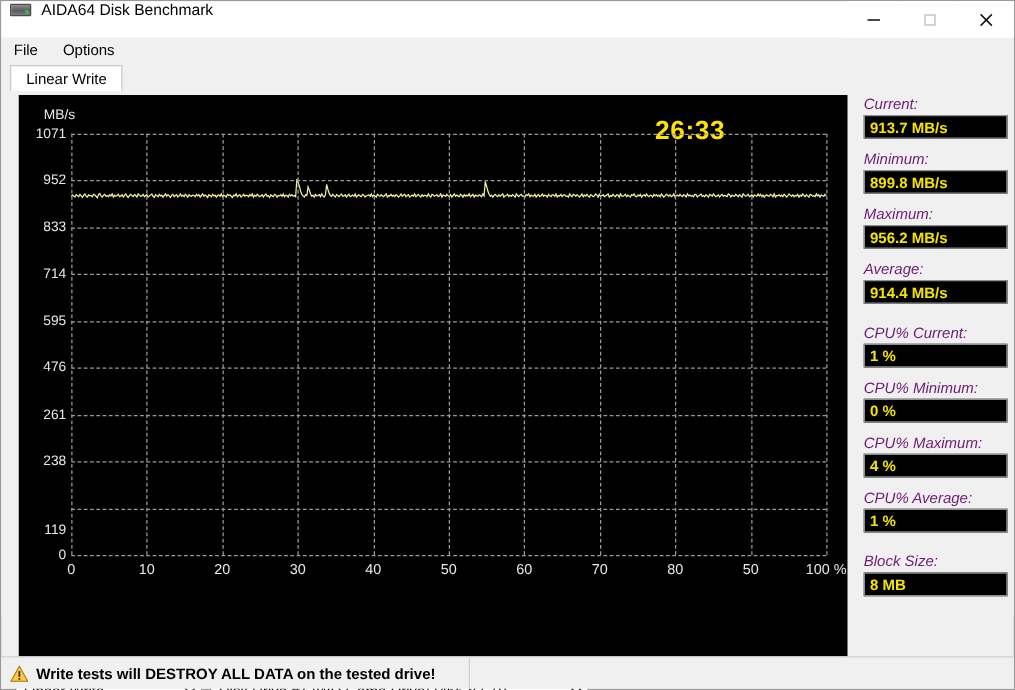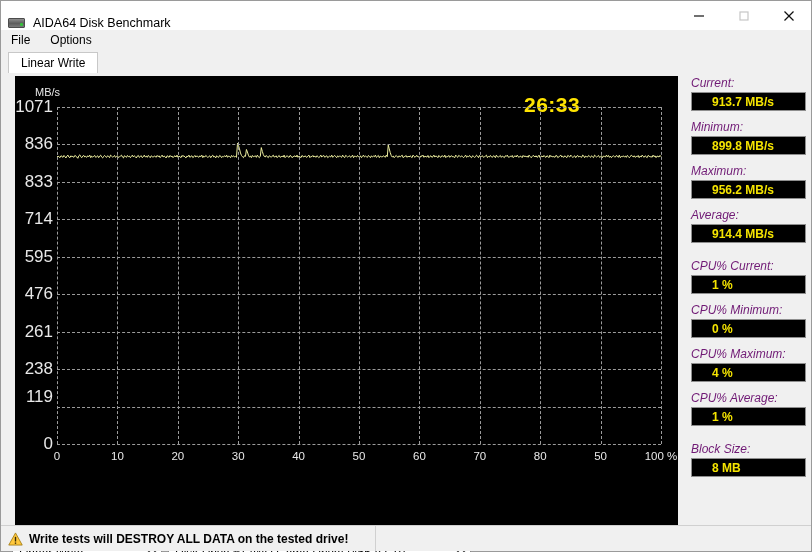"AIDA64 Disk Benchmark" .titlebar { align-items: flex-end -> flex-start }
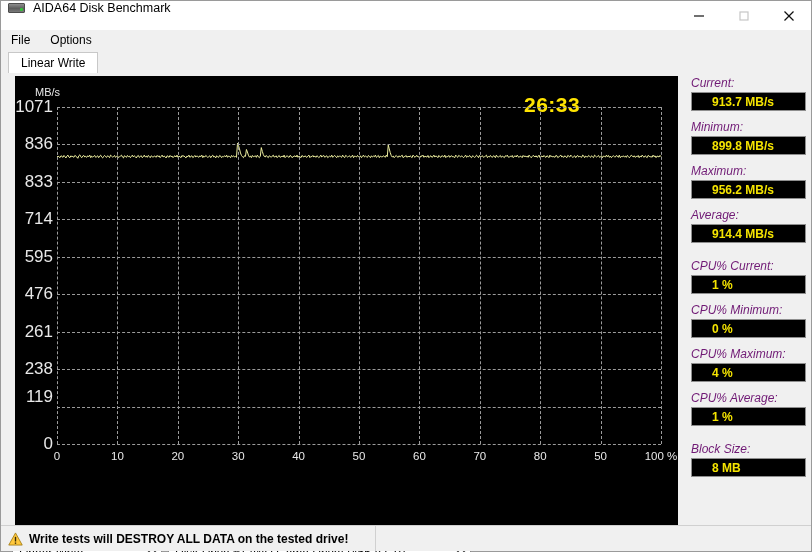"1071" .ytick { font-size: 17px -> 11px }
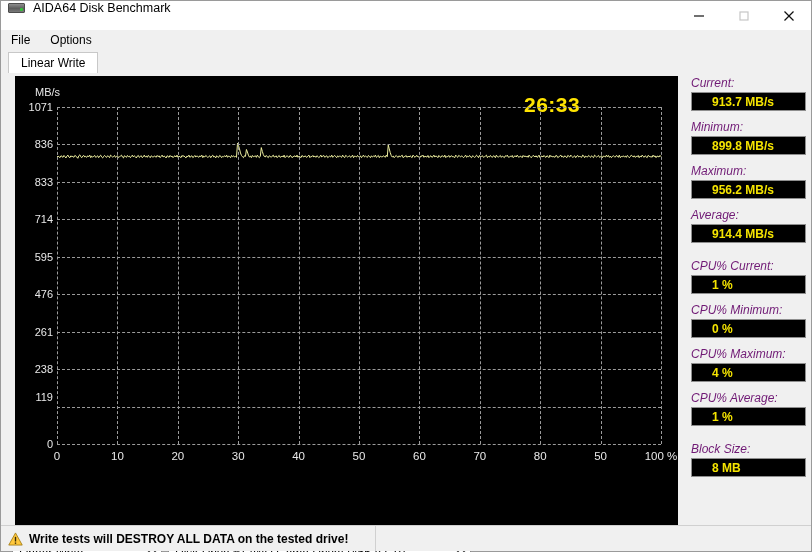"913.7 MB/s" .stat-value-box { padding-left: 20px -> 4px }
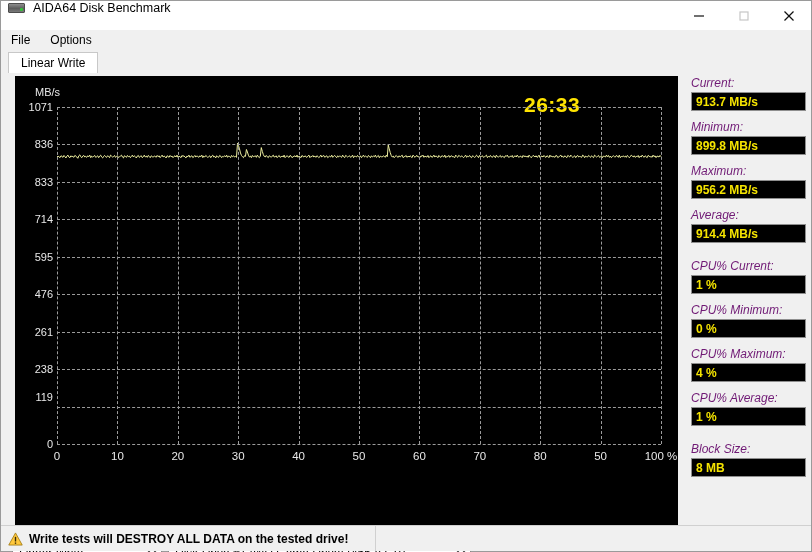"836" div.ytick { text: 836 -> 952 }
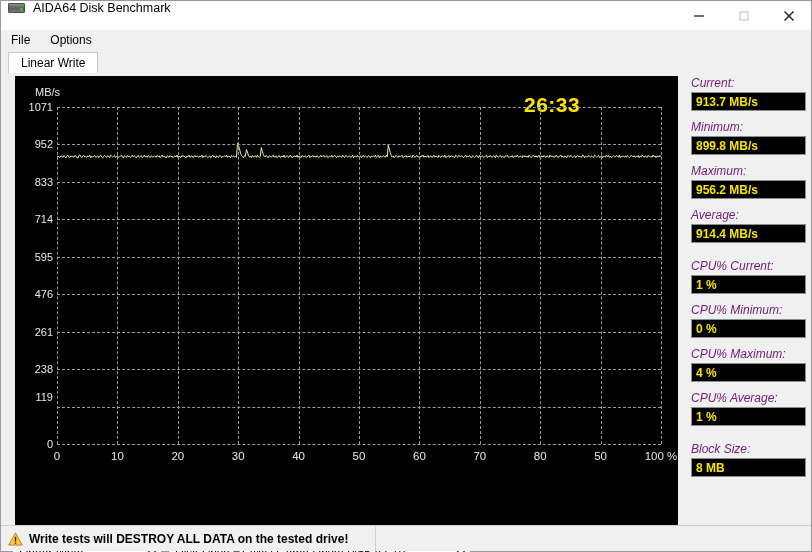"119" div.ytick { top: 321px -> 348px }
